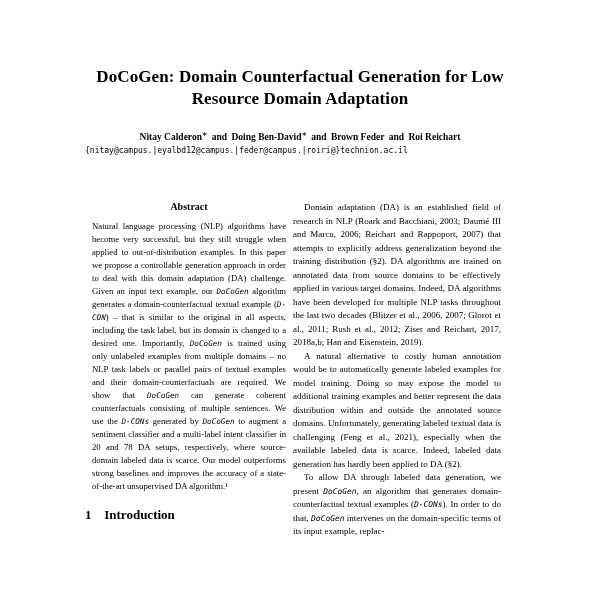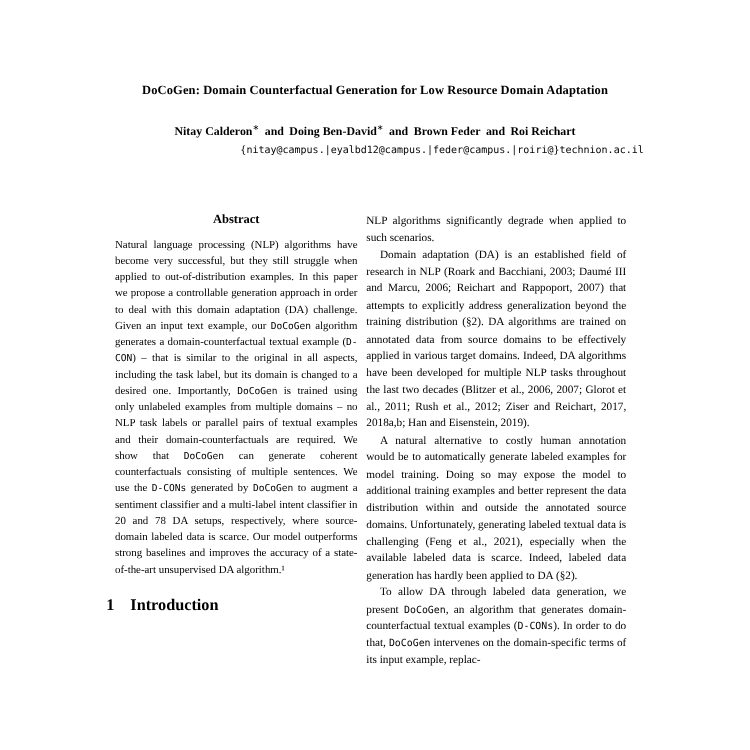"DoCoGen: Domain Counterfactual" .title { font-size: 10px -> 17px }
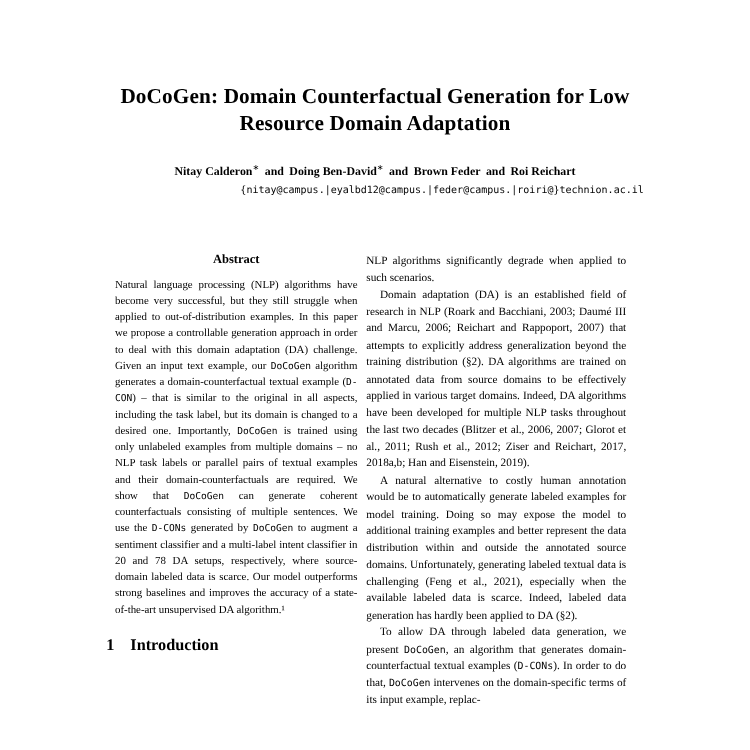"{nitay@campus.|eyalbd12@campus.|feder@ca" .emails { text-align: right -> left }
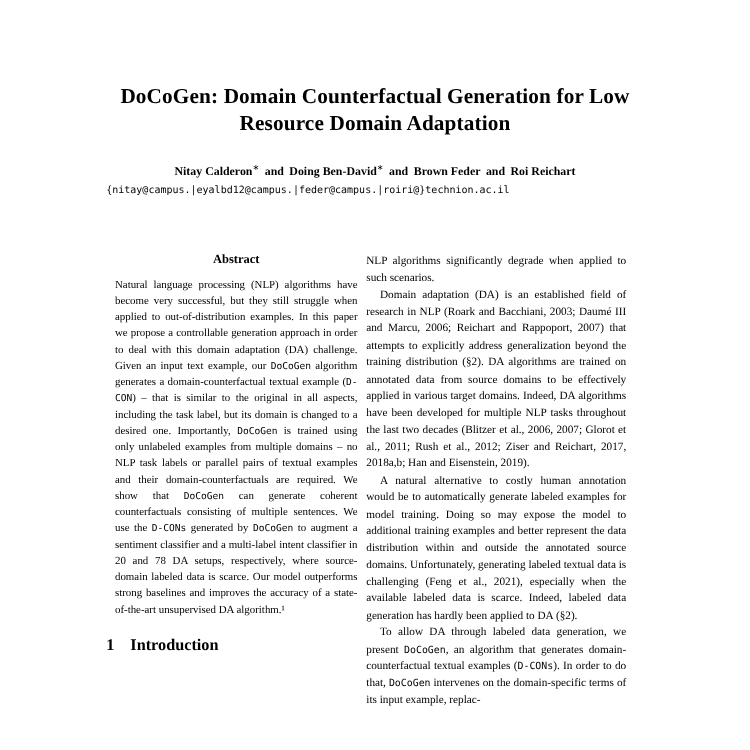"NLP algorithms significantly degrade" p.body { html: <p>NLP algorithms significantly degrade when applied to such scenarios.</p> -> none }
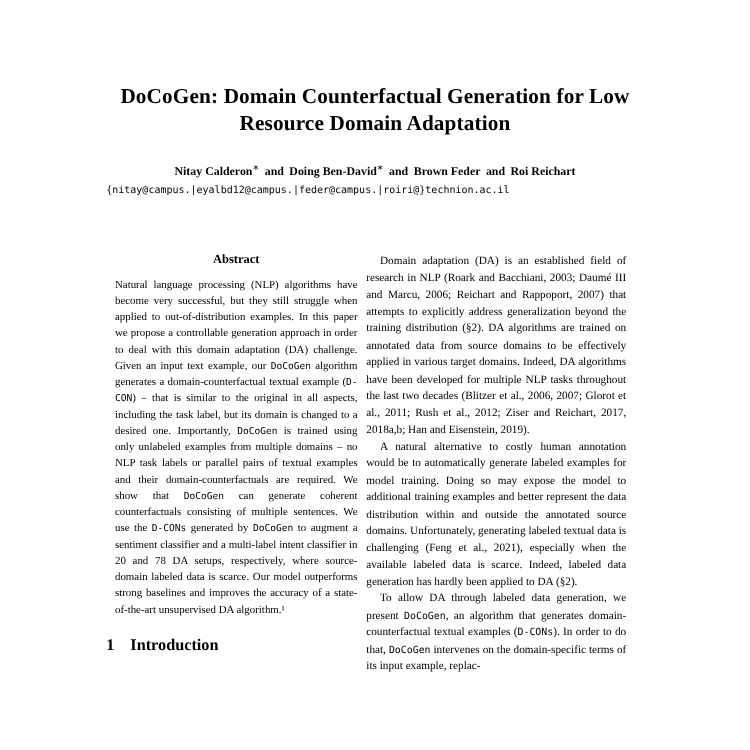"DoCoGen" .mono { font-style: none -> italic }
